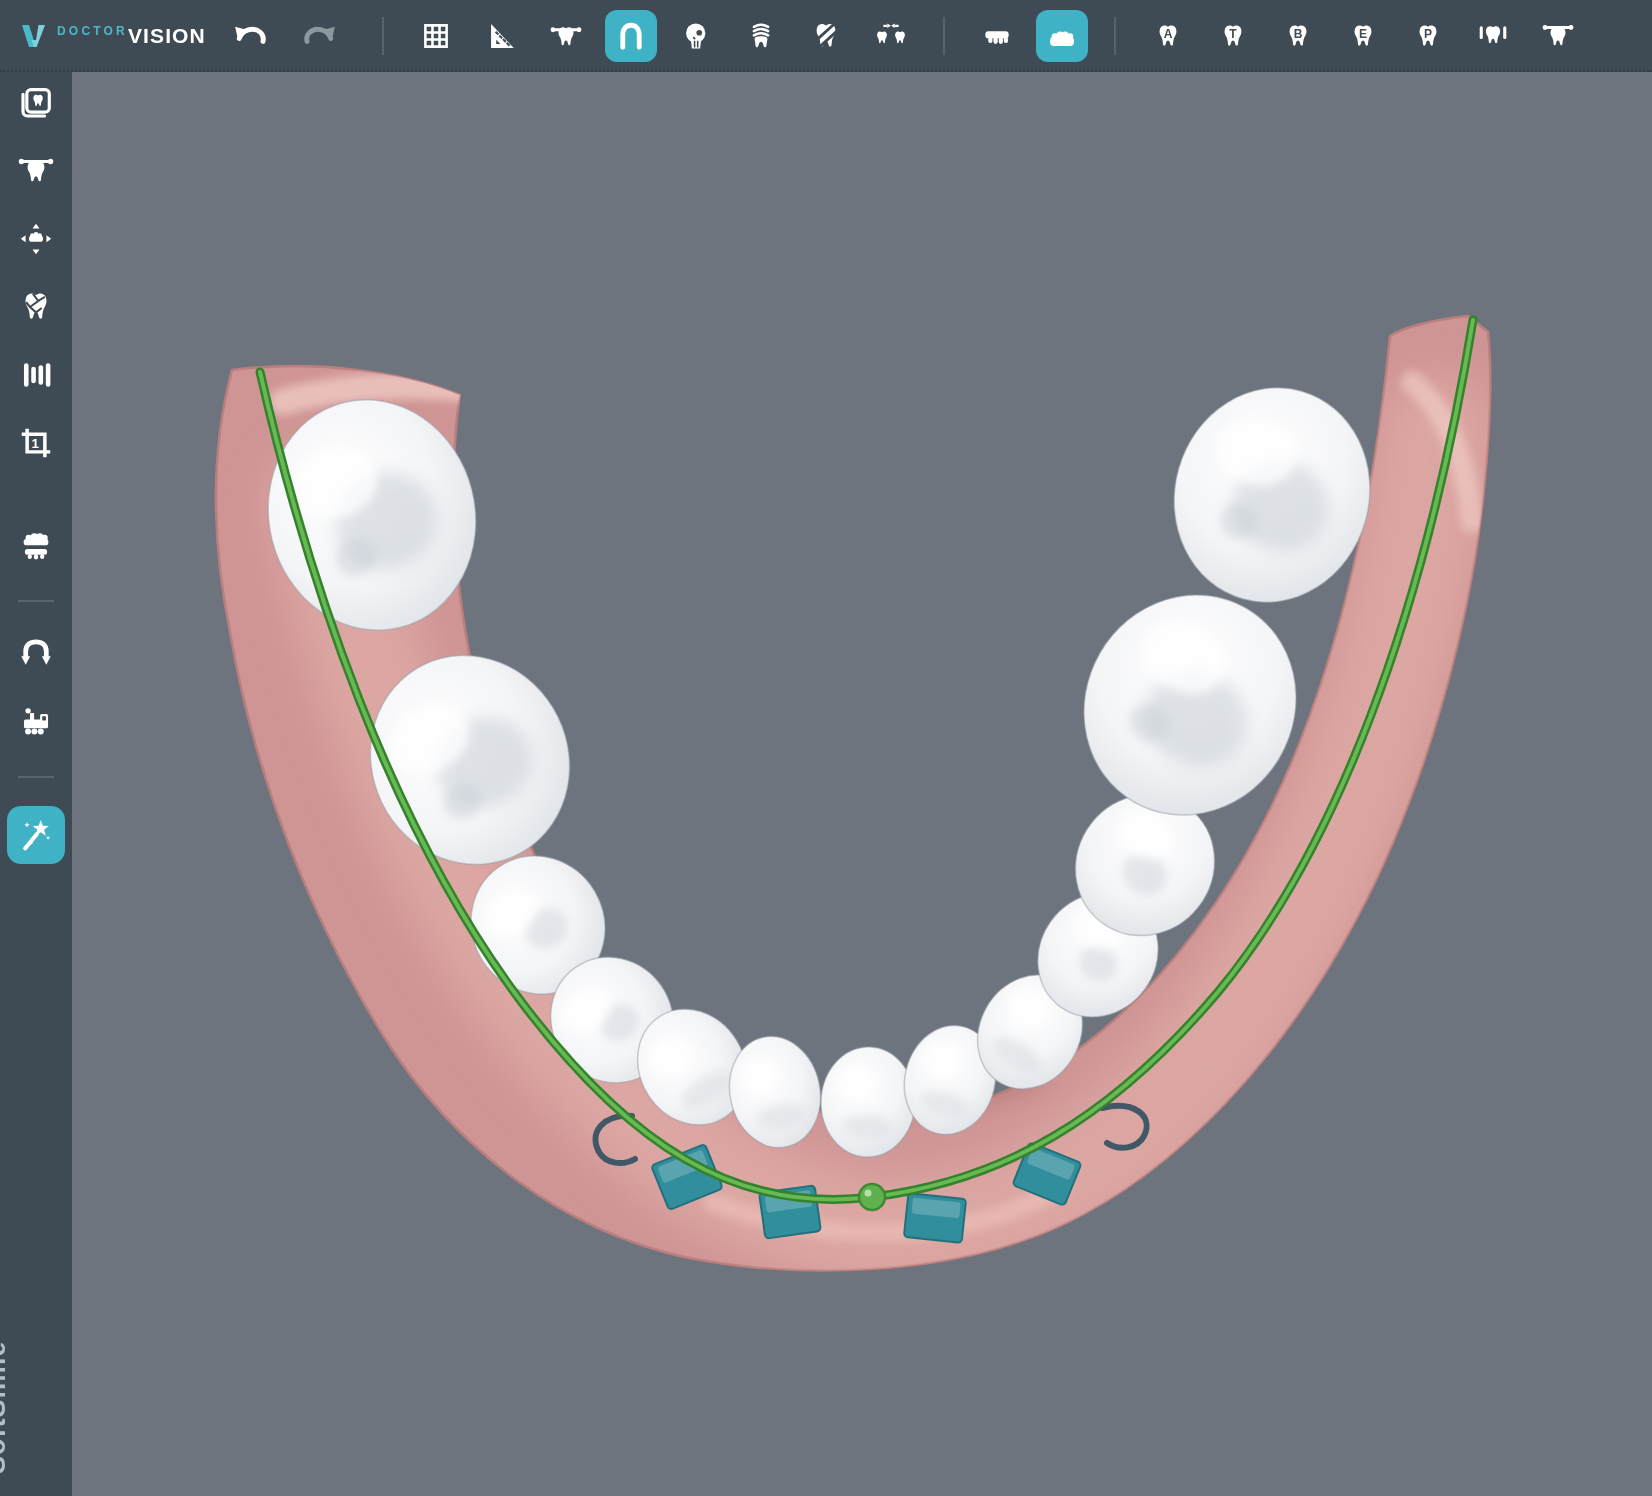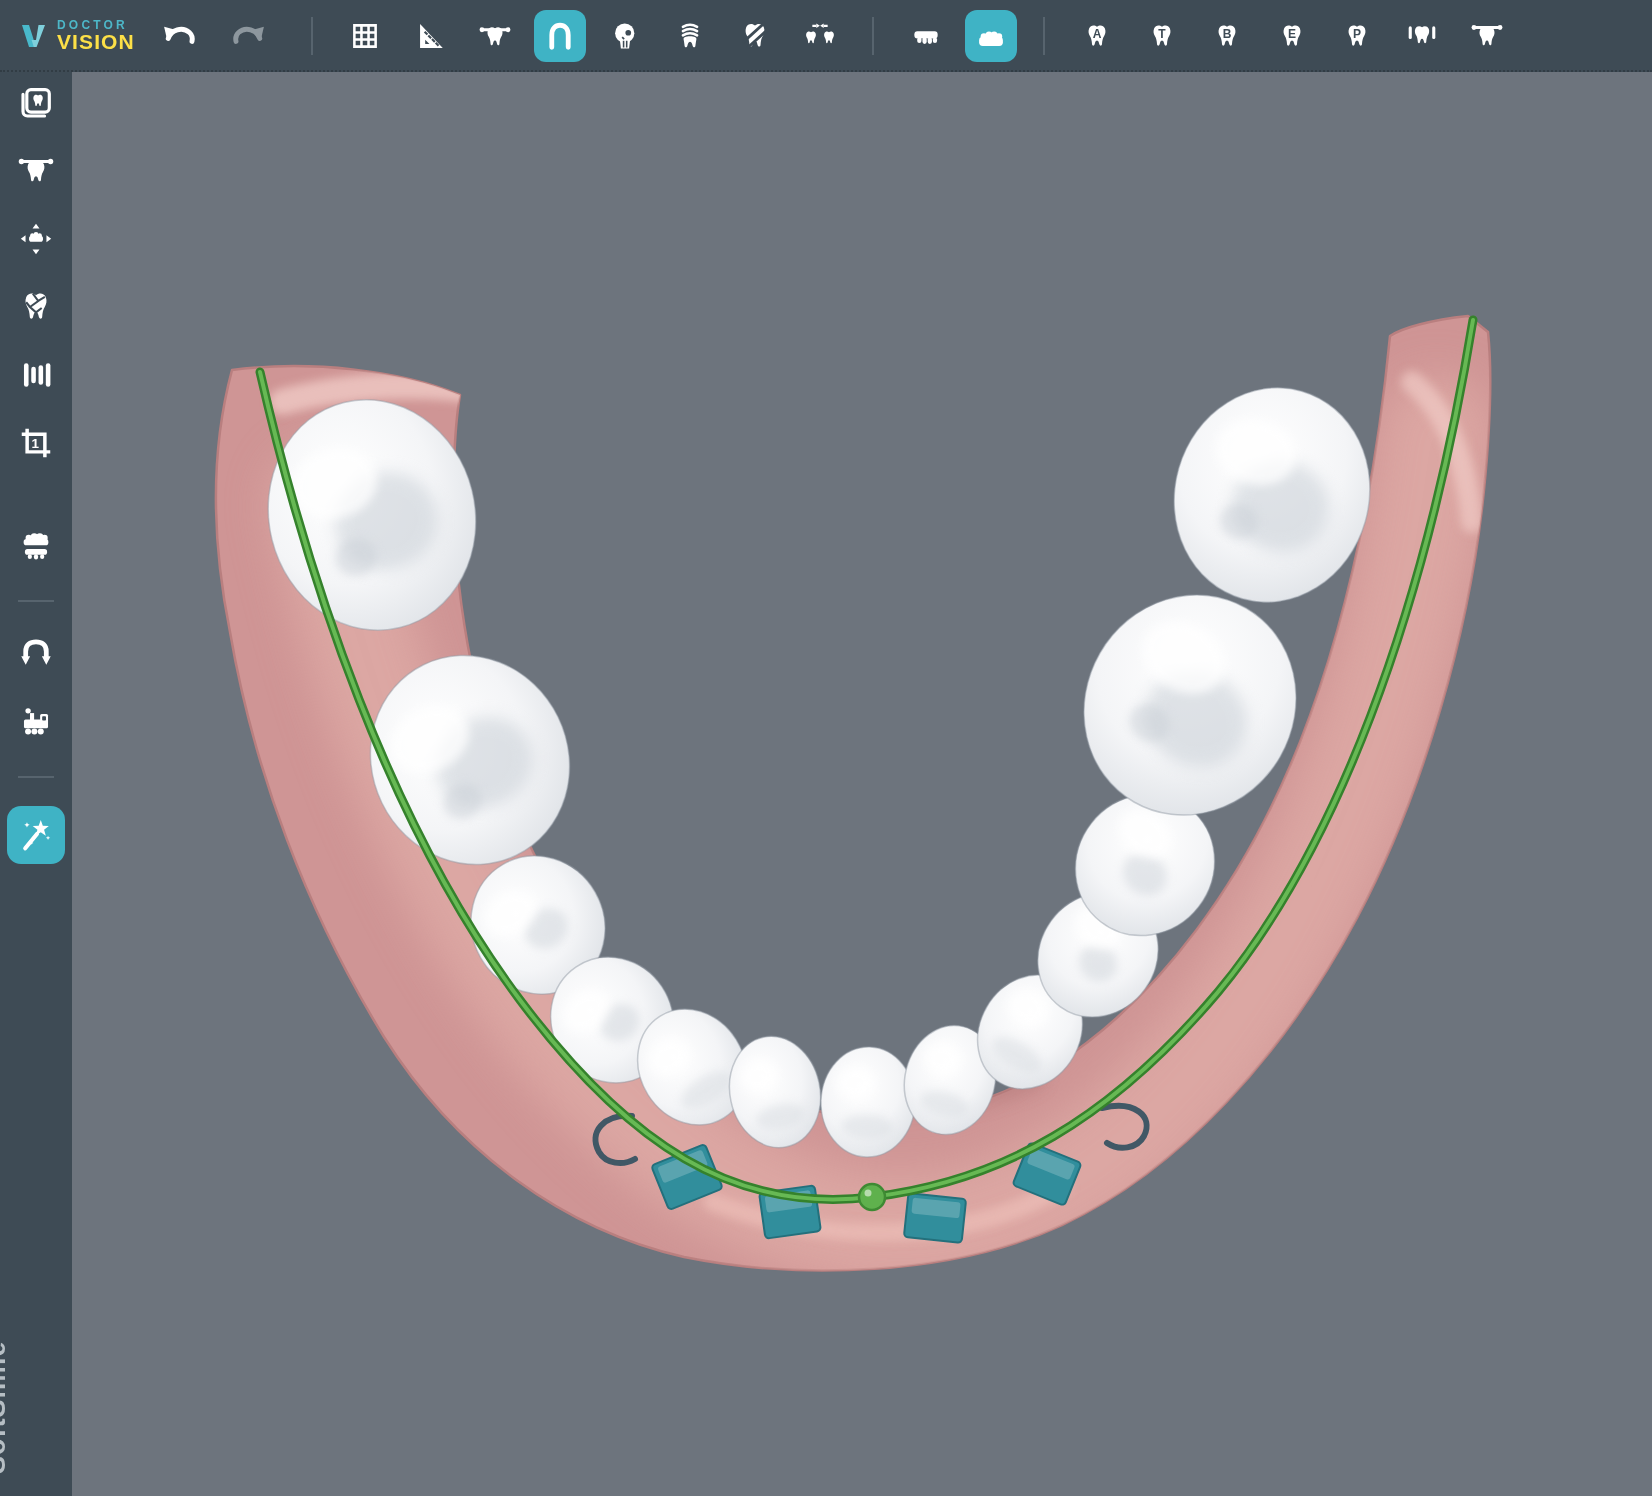"DOCTOR" .brand-text { flex-direction: column -> row }
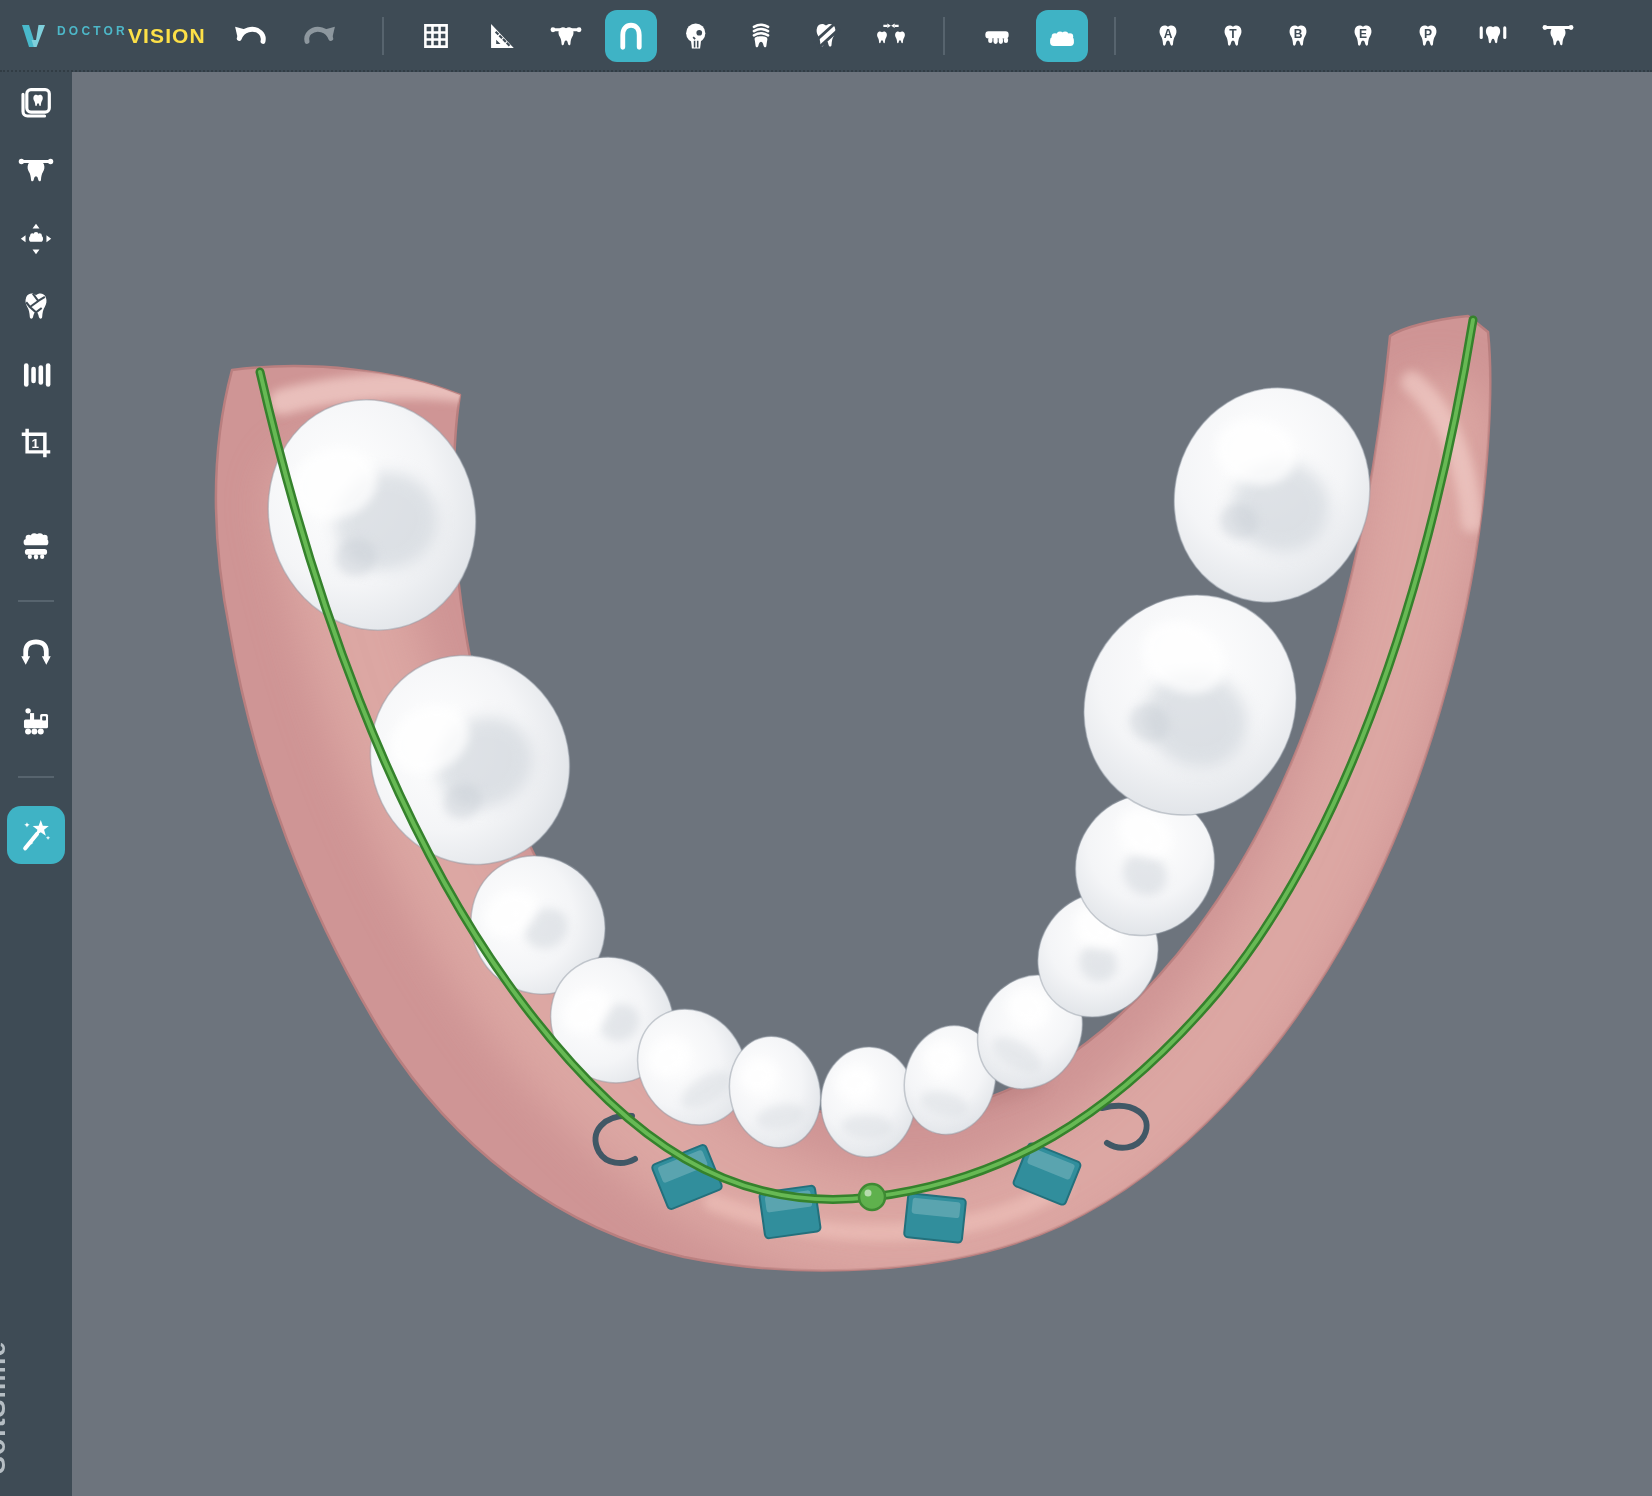"VISION" .brand-vision { color: #fde047 -> #ffffff }
